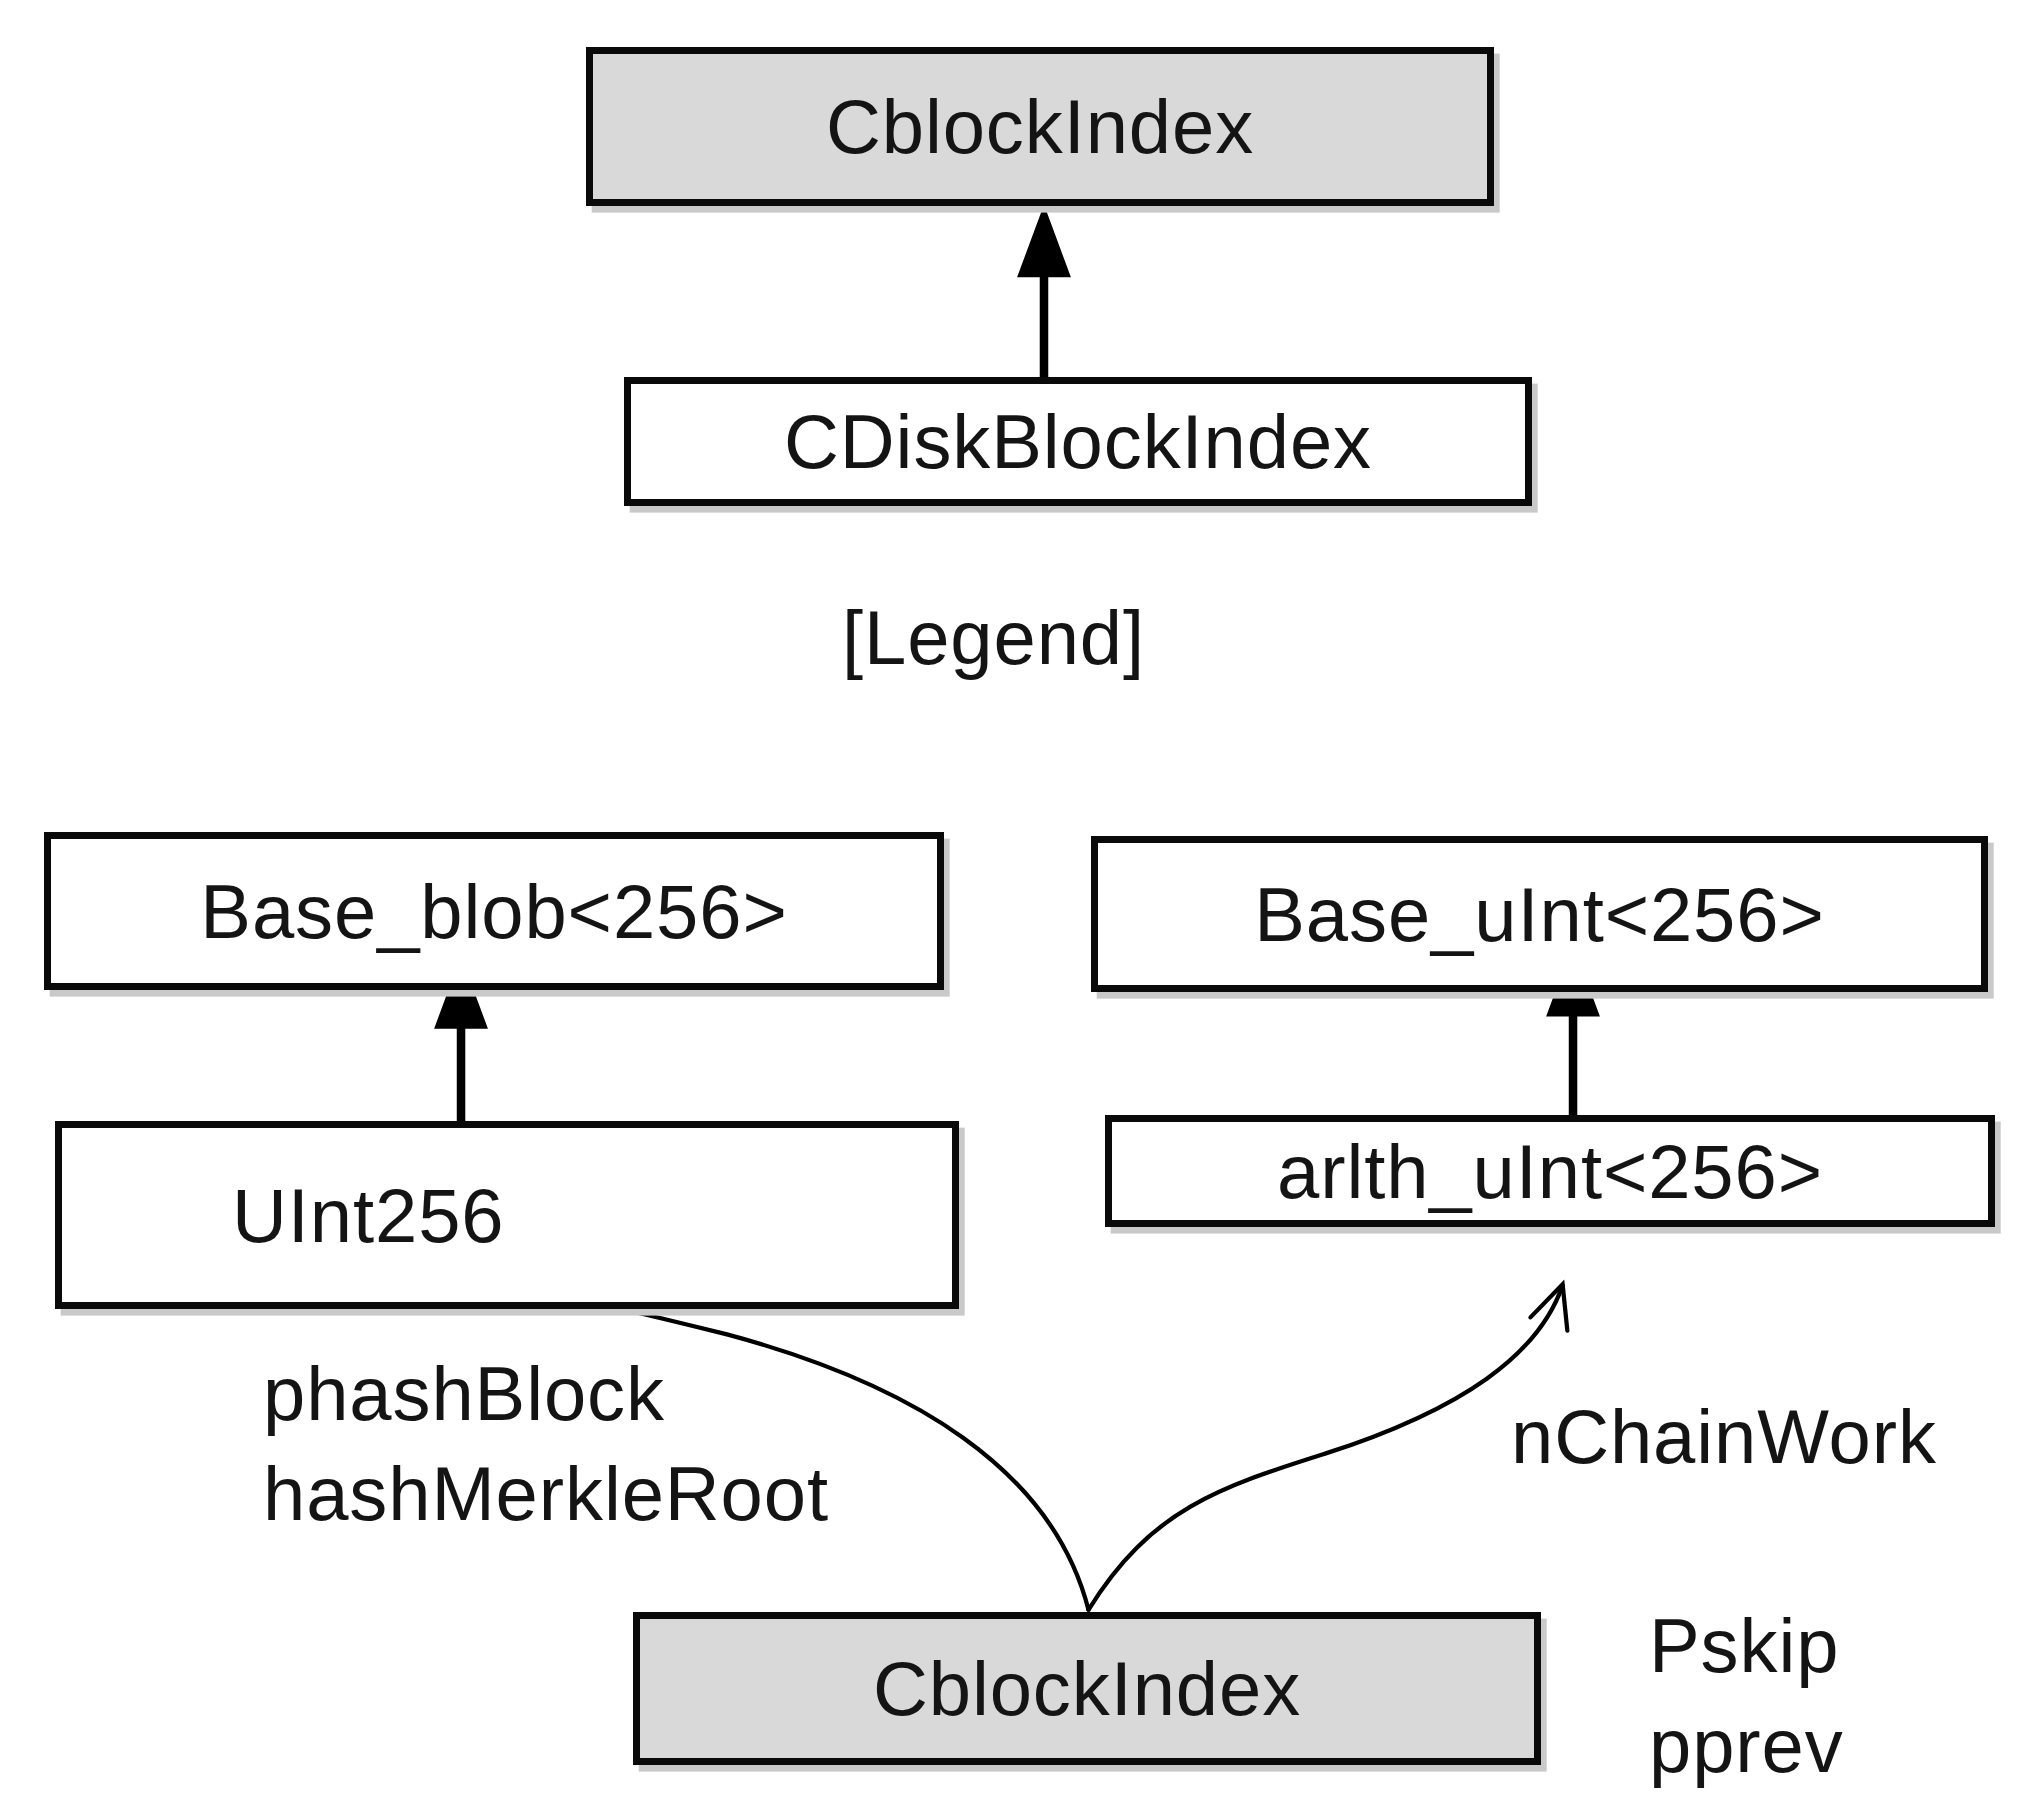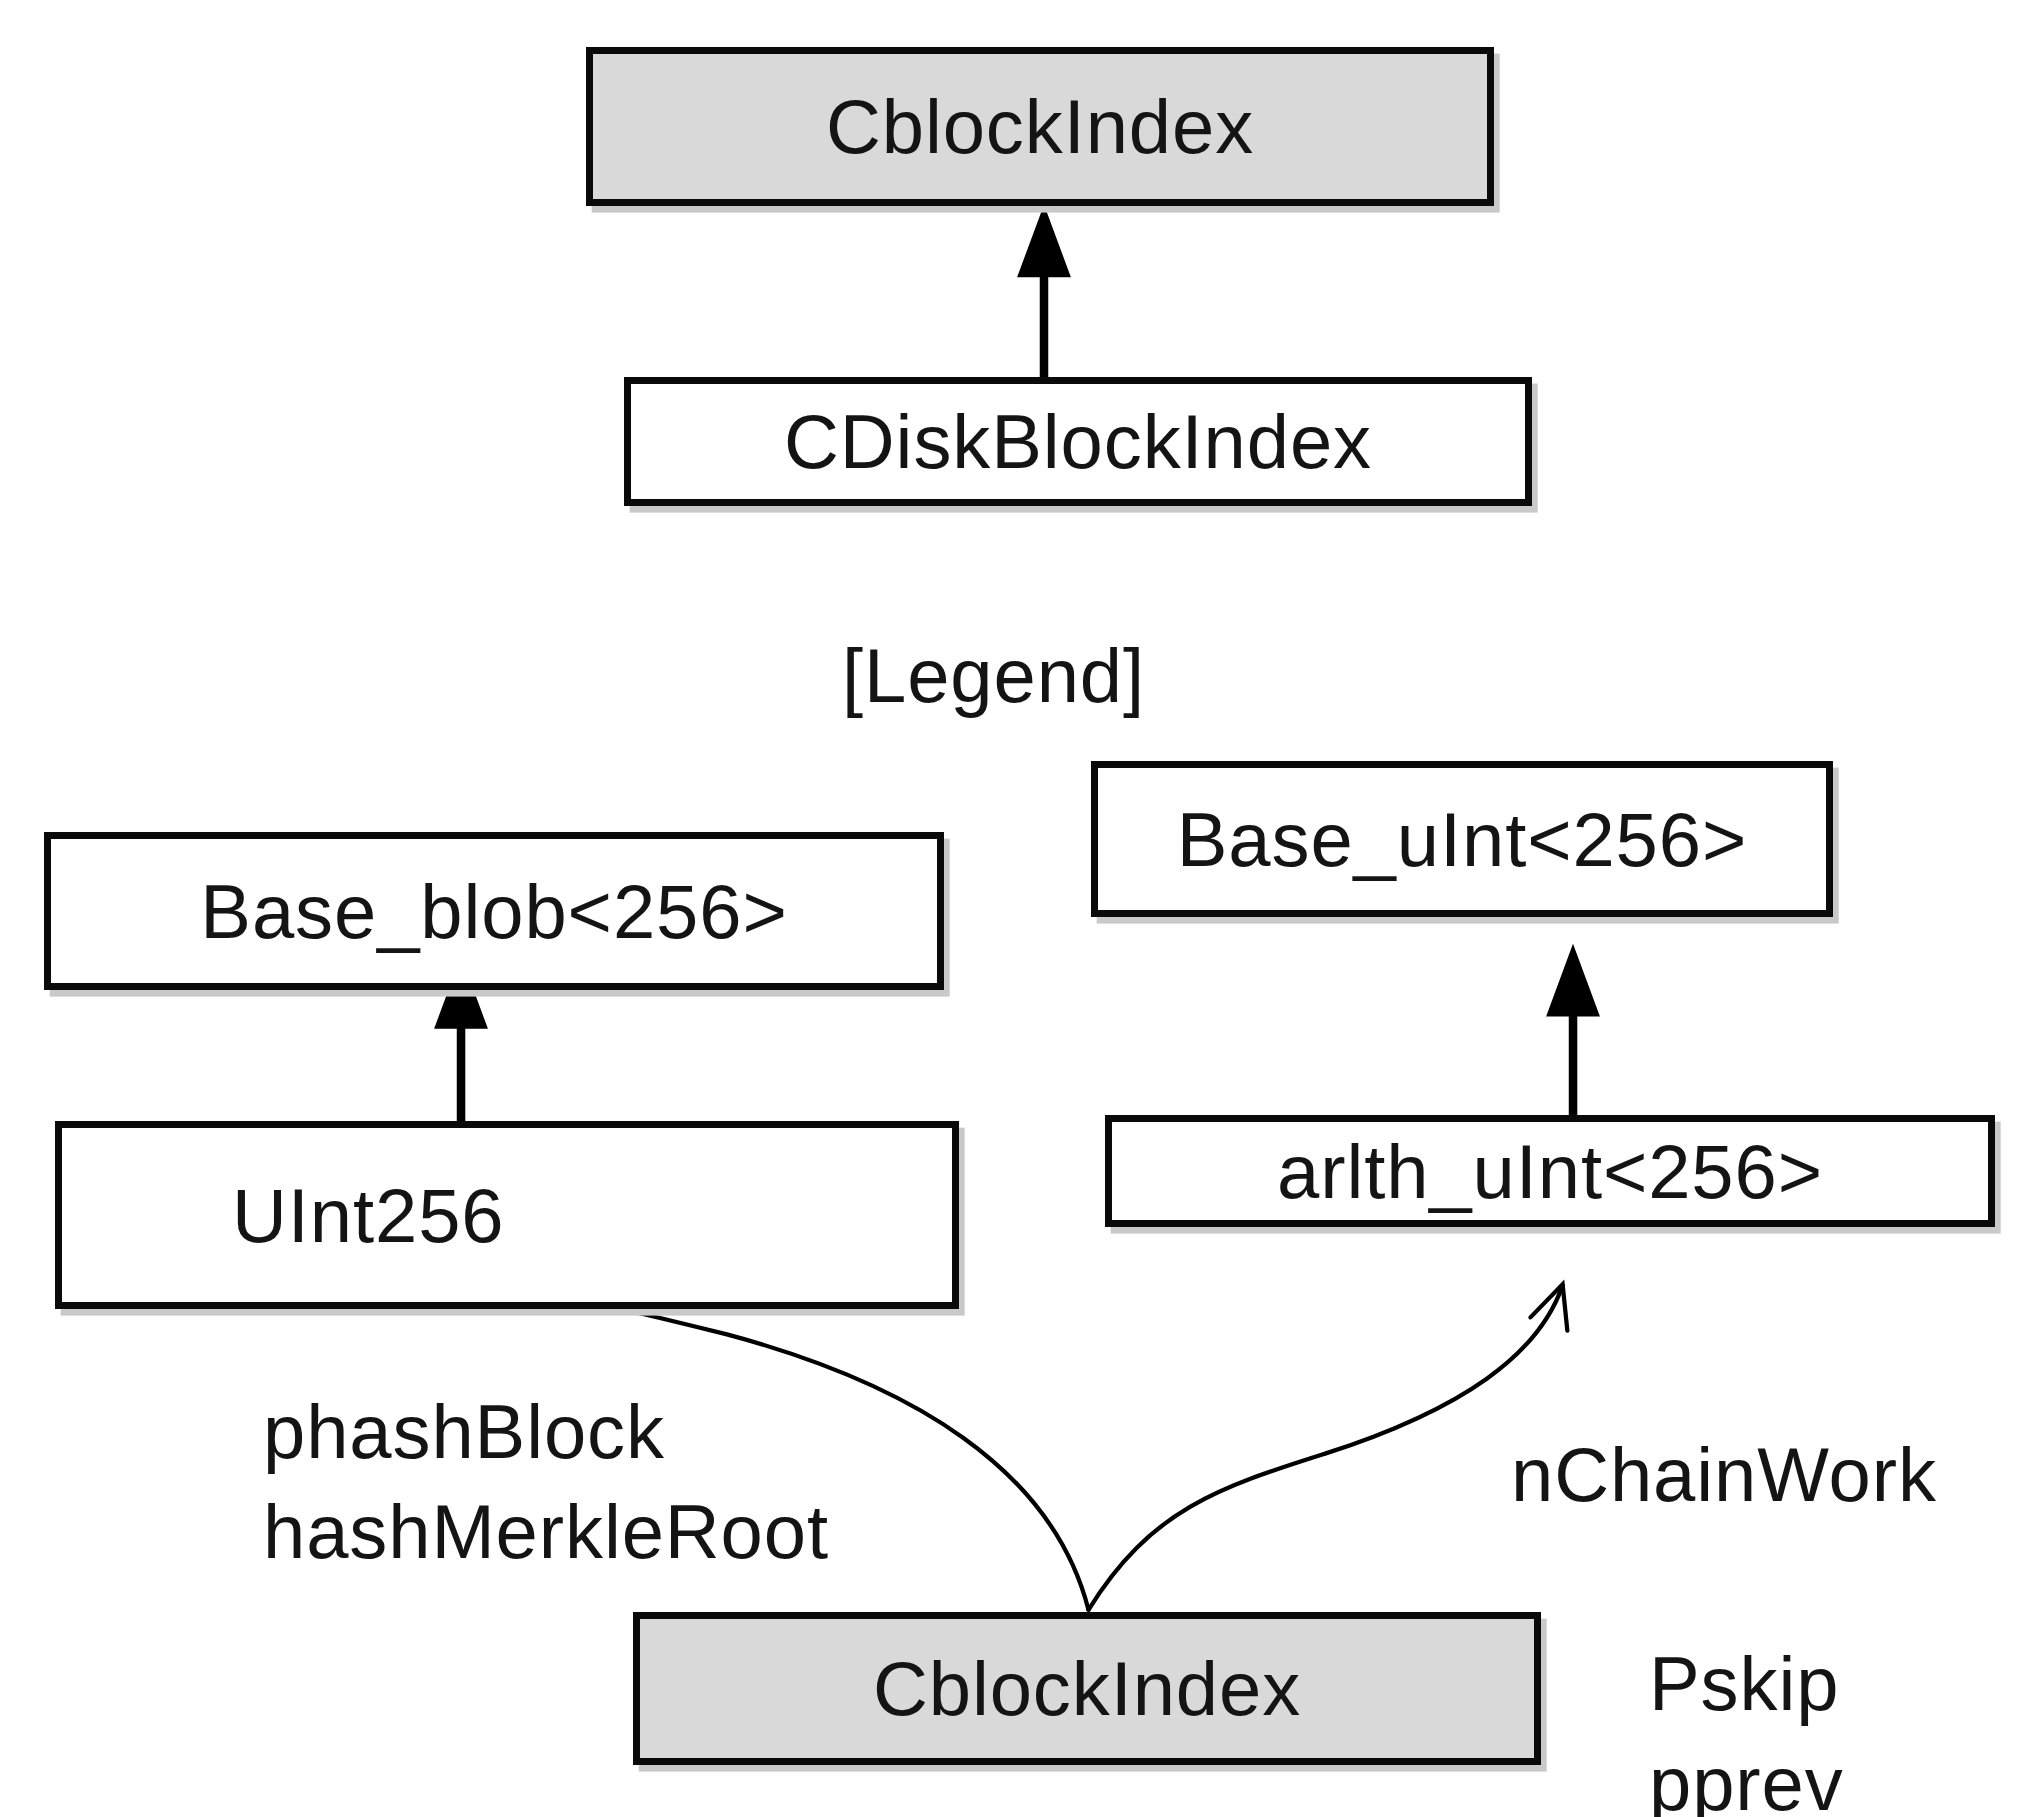"[Legend]" .caption { margin-top: 38px -> none }
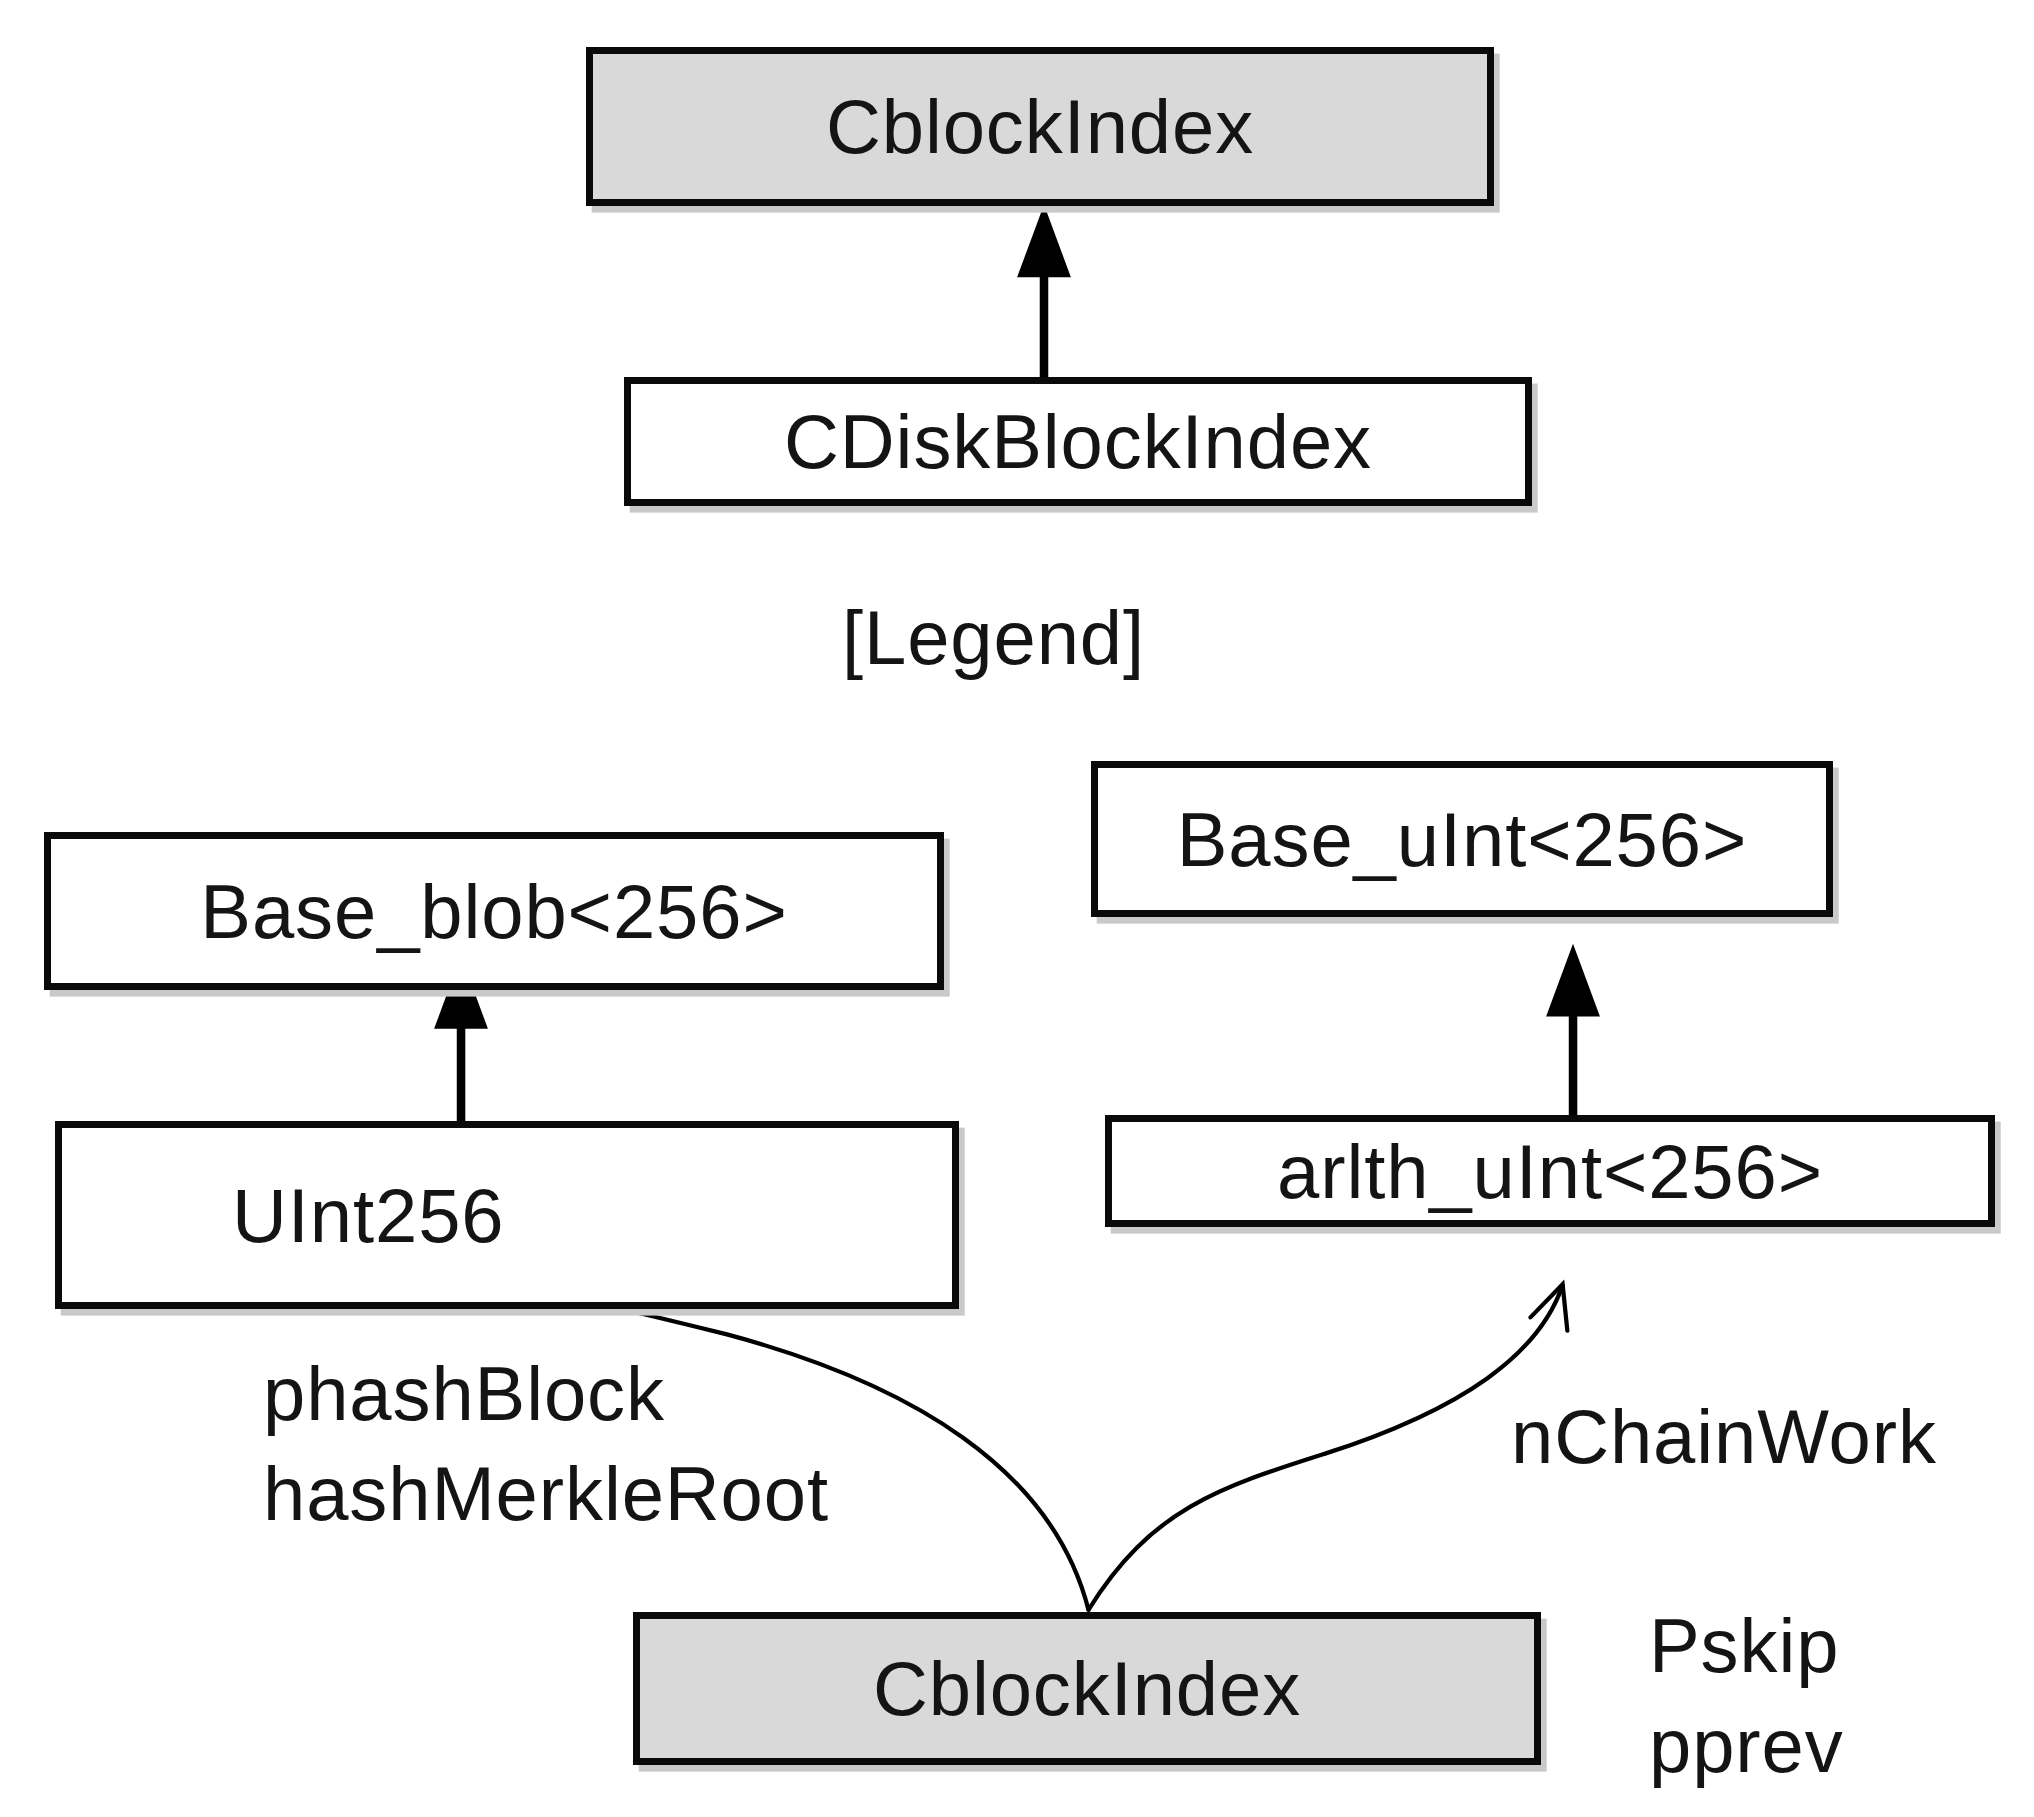"Base_uInt<256>" div.box { top: 761px -> 836px; width: 742px -> 897px }
